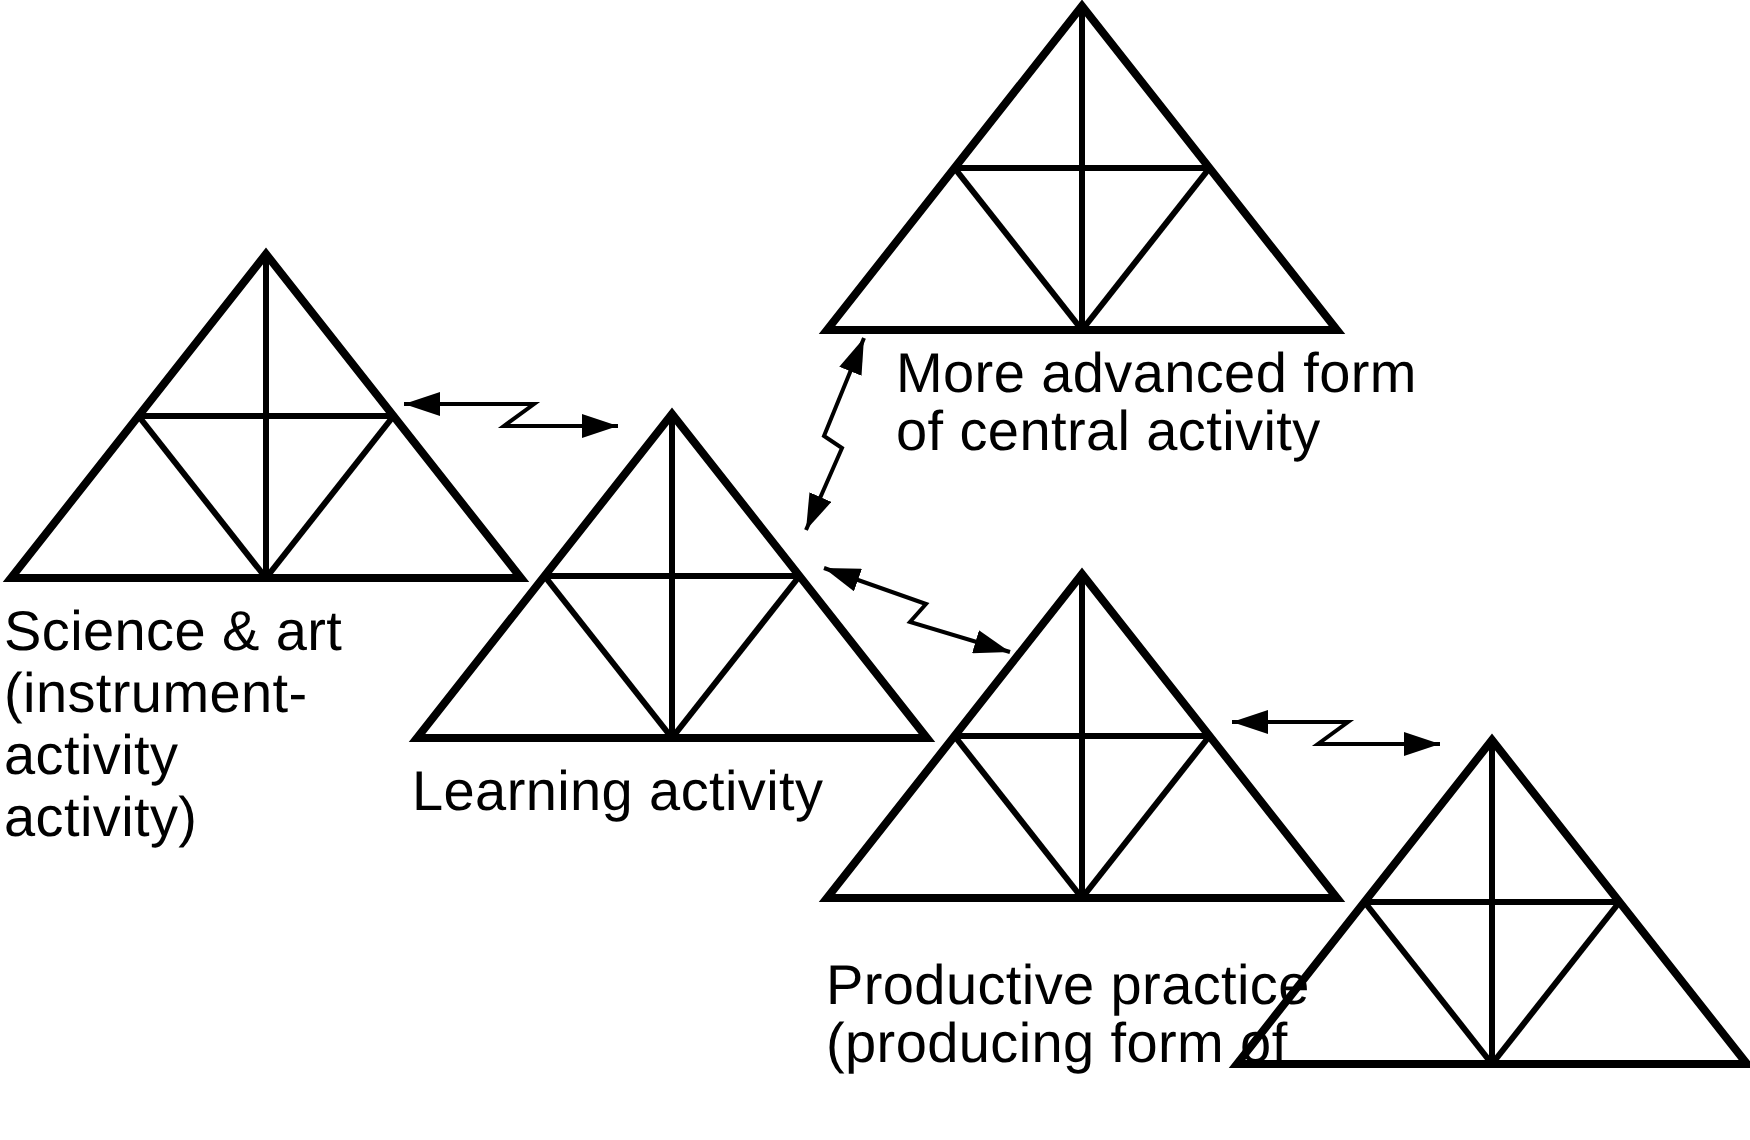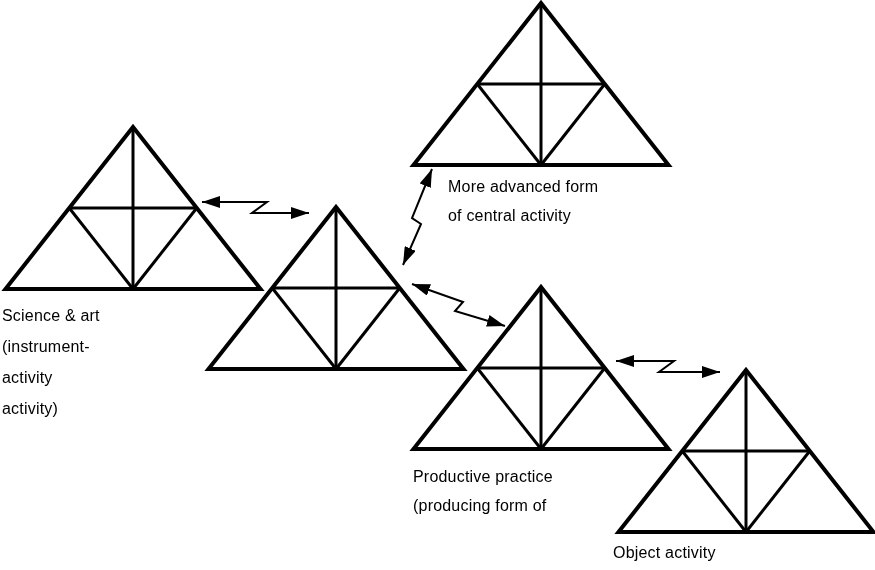"More advanced form" .label { font-size: 16px -> 28px }
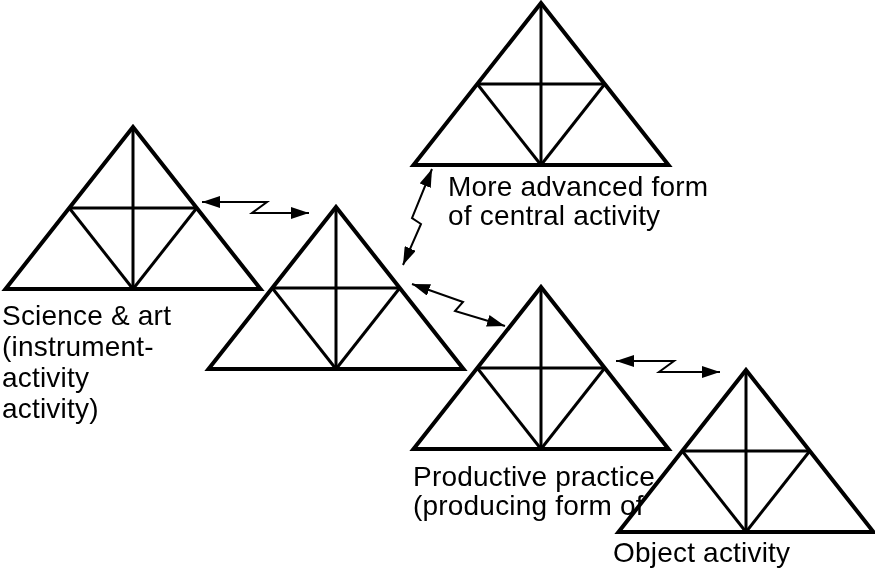"Learning activity" div.label { html: none -> <div> <div>Learning activity</div> </div> }
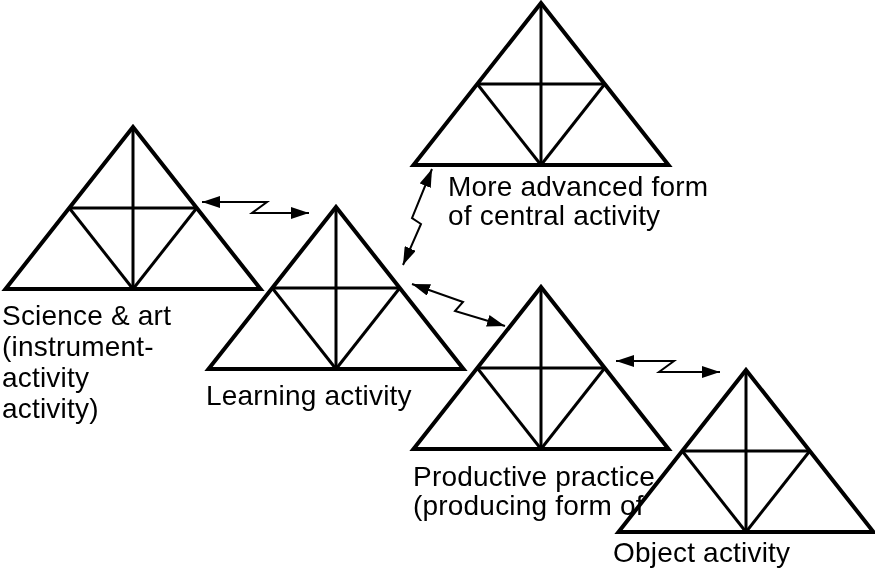"Productive practice" div.label { top: 462px -> 478px }
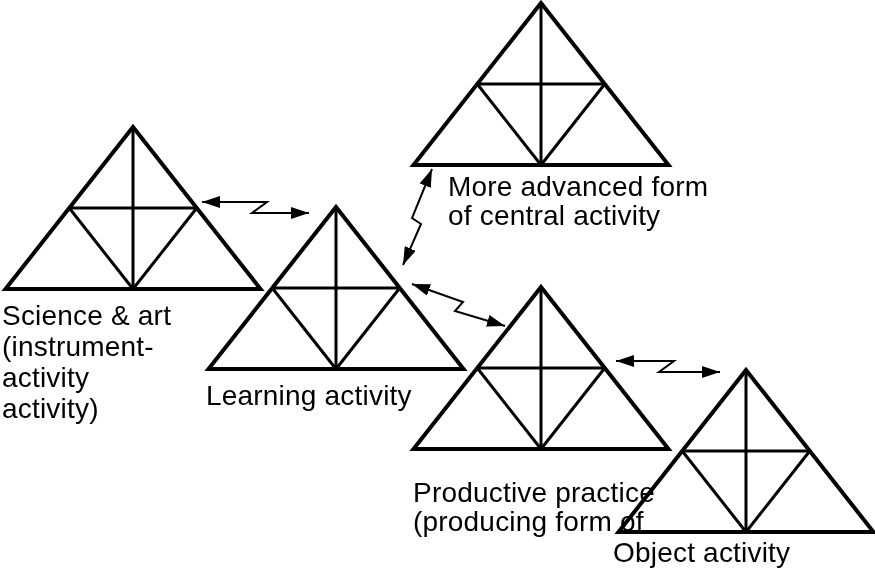"Object activity" div.label { html: <div> <div>Object activity</div> </div> -> none }
